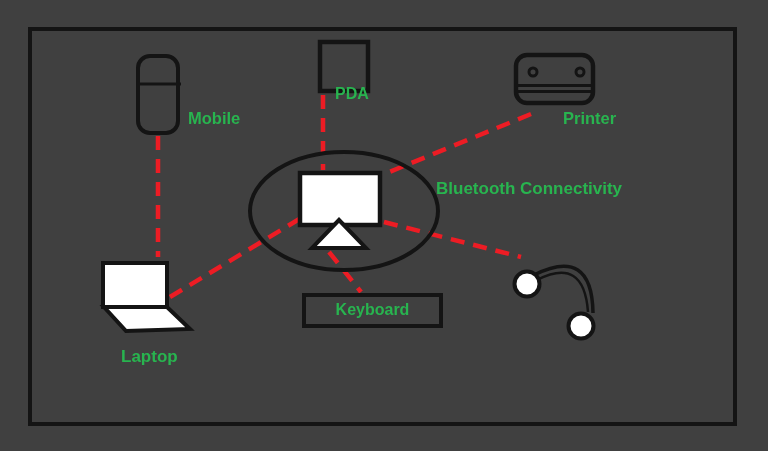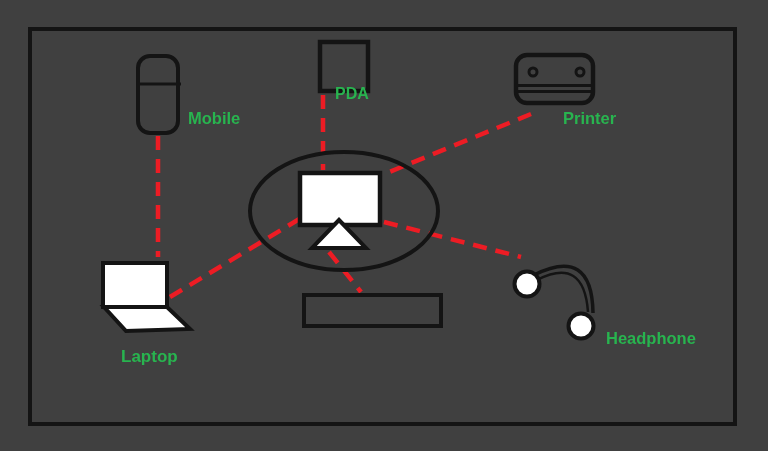"Bluetooth Connectivity" span.lbl { html: none -> <span>Bluetooth Connectivity</span> }
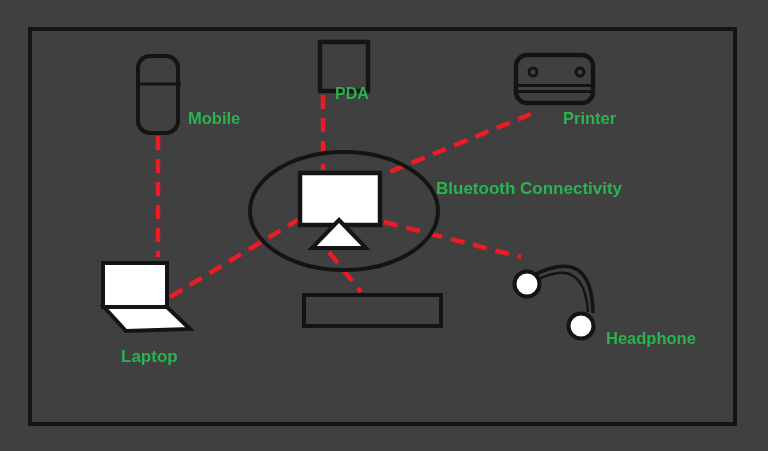"Keyboard" span.lbl { html: none -> <span>Keyboard</span> }
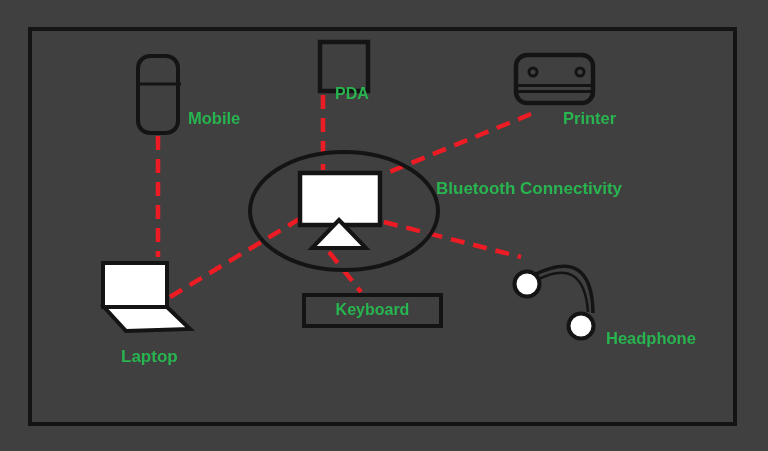"Headphone" span.lbl { html: <span>Headphone</span> -> none }
